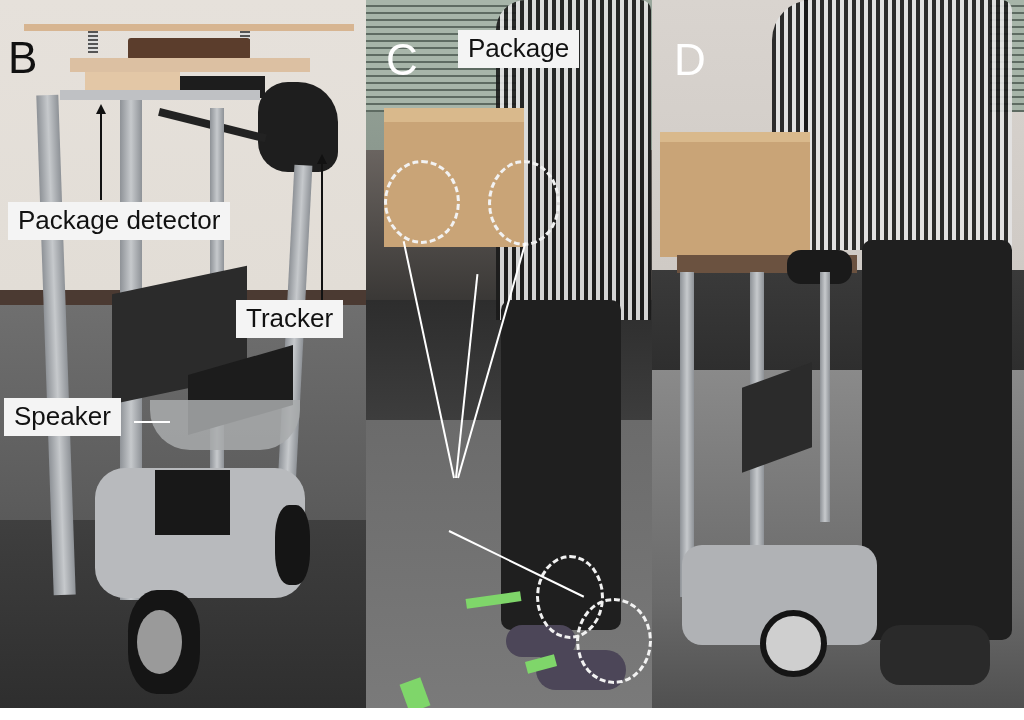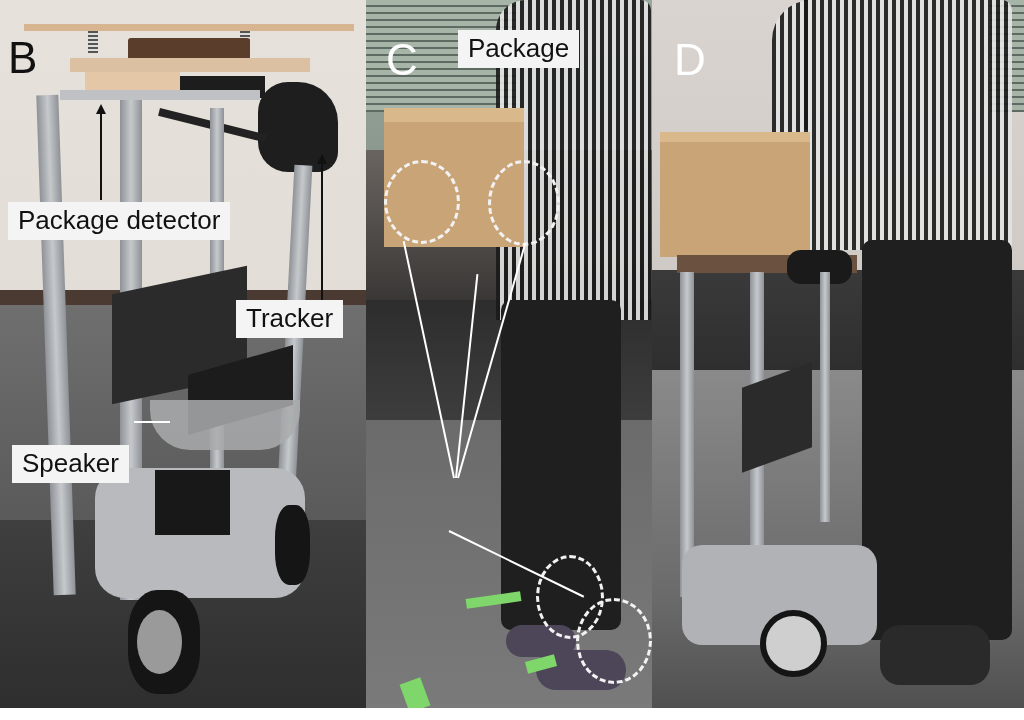"Speaker" div.label-box { left: 12px -> 4px; margin-top: 47px -> none }
